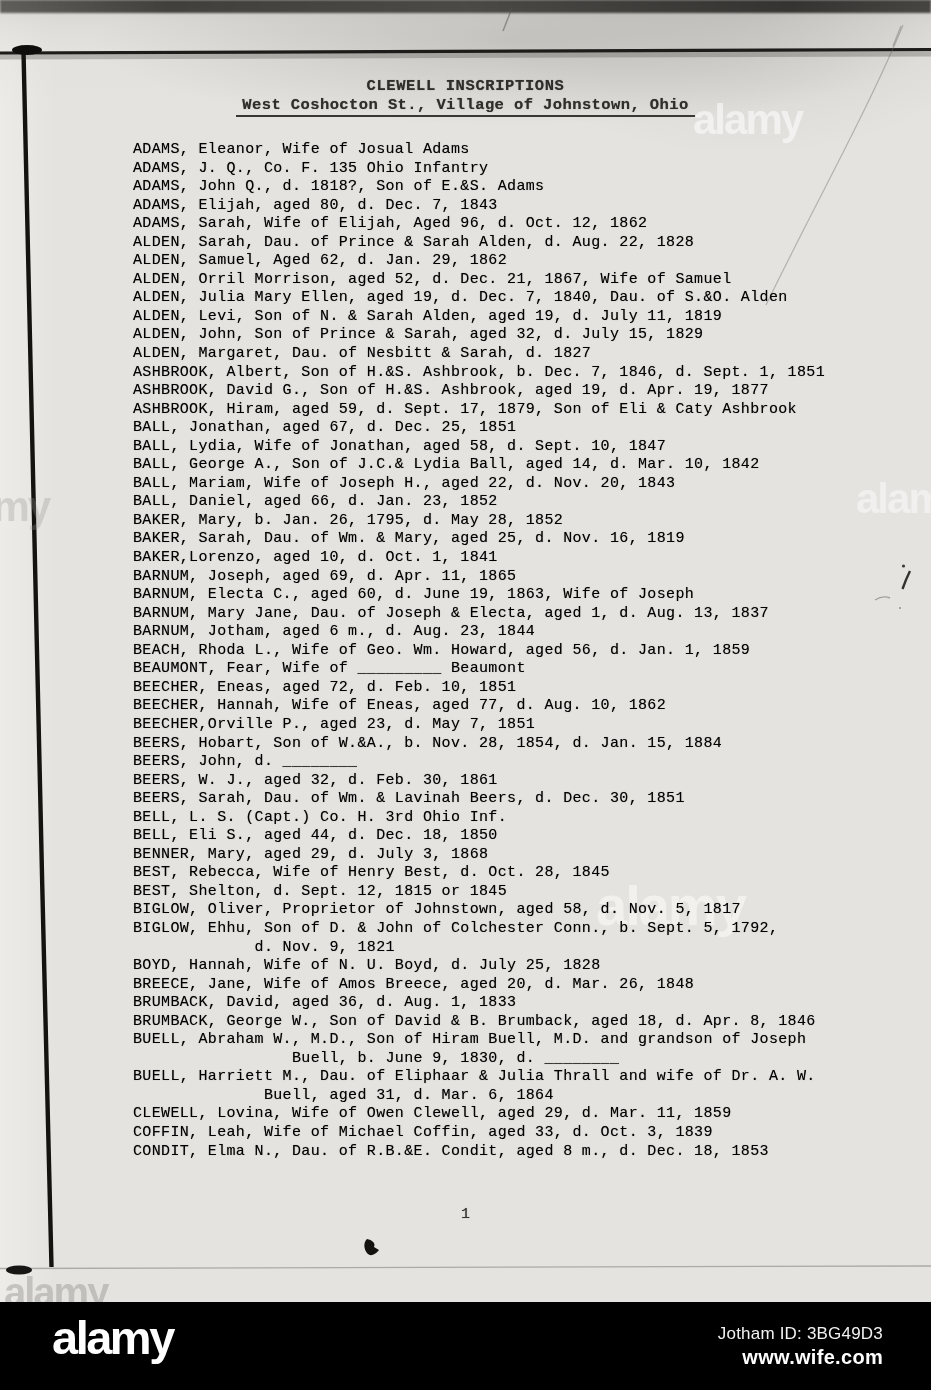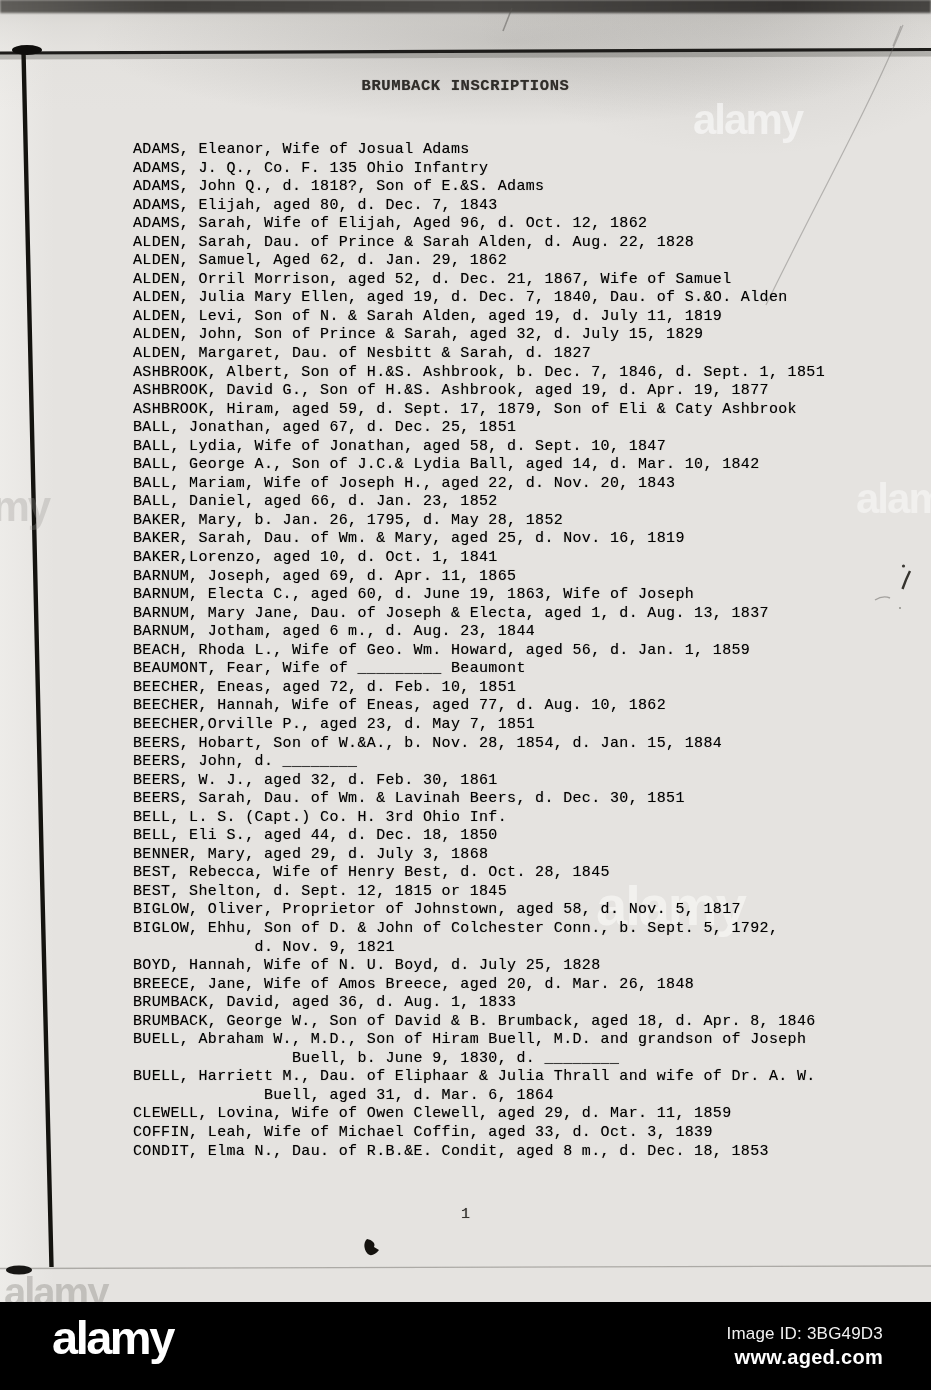"BRUMBACK INSCRIPTIONS" div.doc-title { text: BRUMBACK -> CLEWELL }
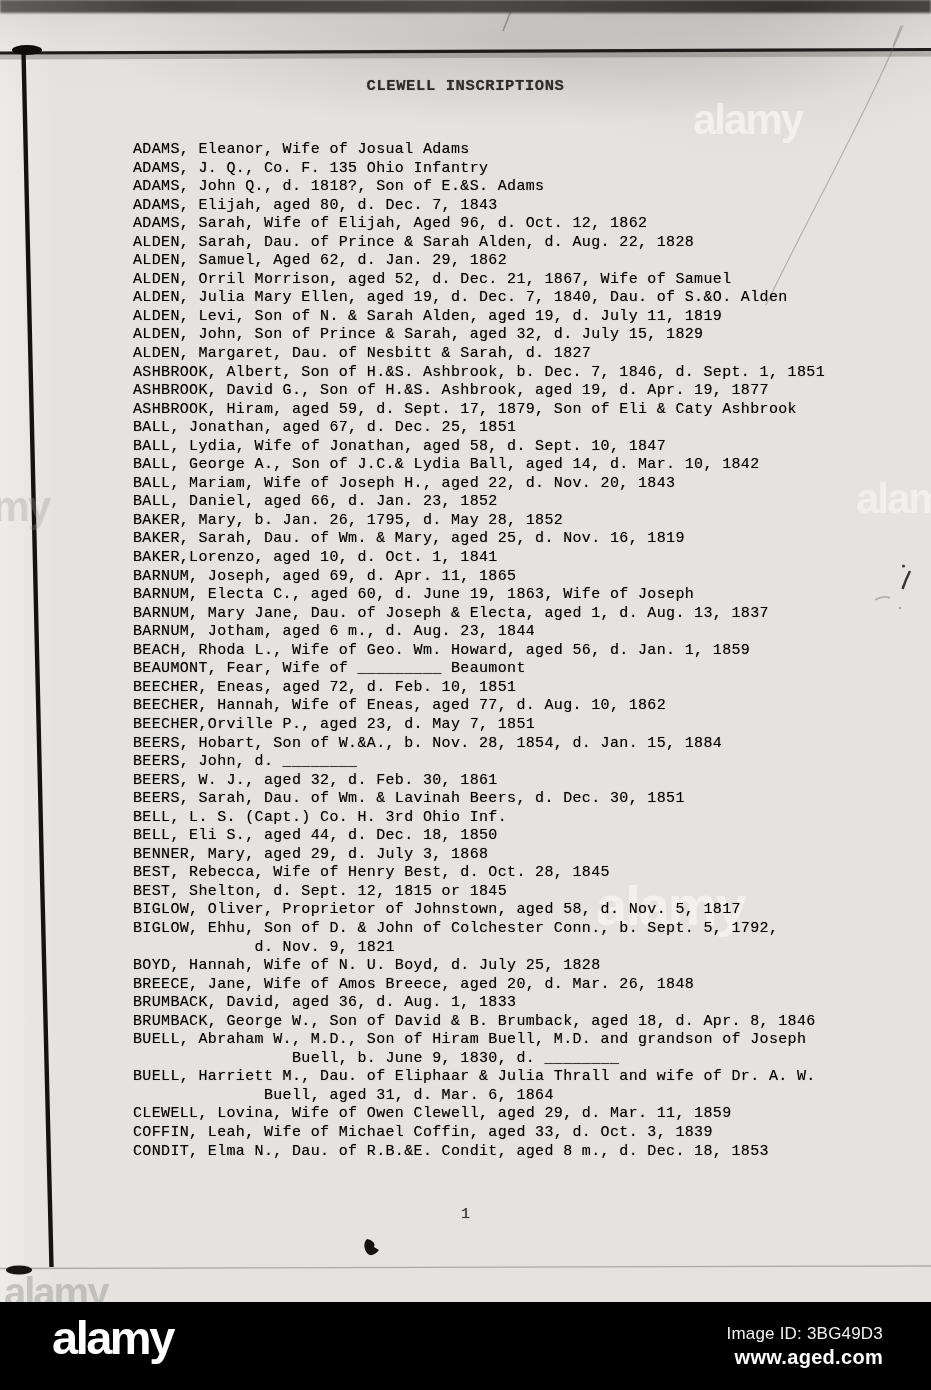"West Coshocton St., Village of" div.doc-subtitle { html: none -> <div> <span>West Coshocton St., Village of Johnstown, Ohio</span> </div> }
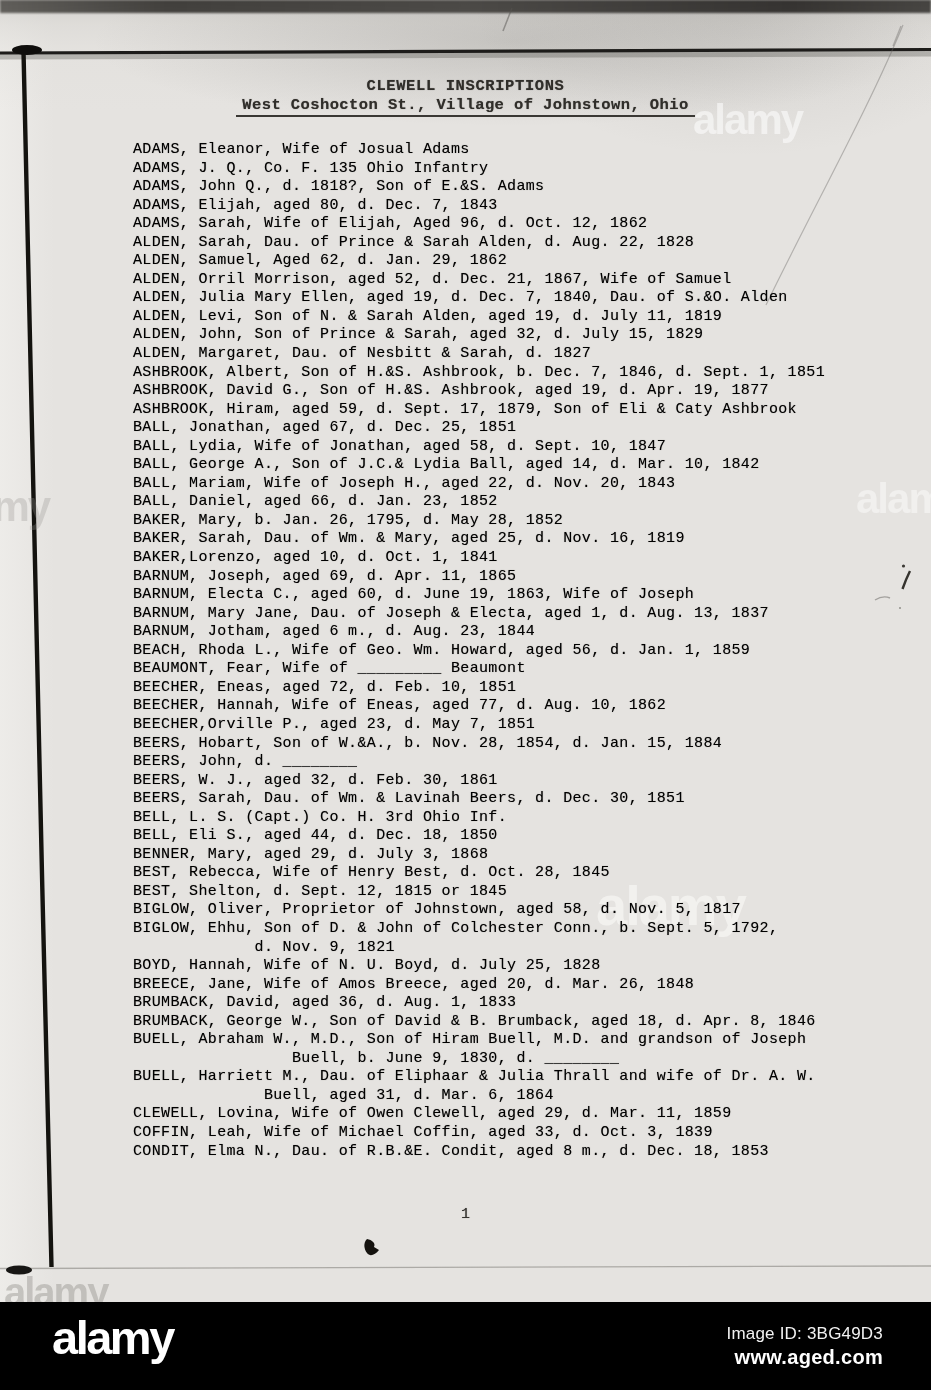"Image ID: 3BG49D3" div.footer-id { text: Image -> Jotham }
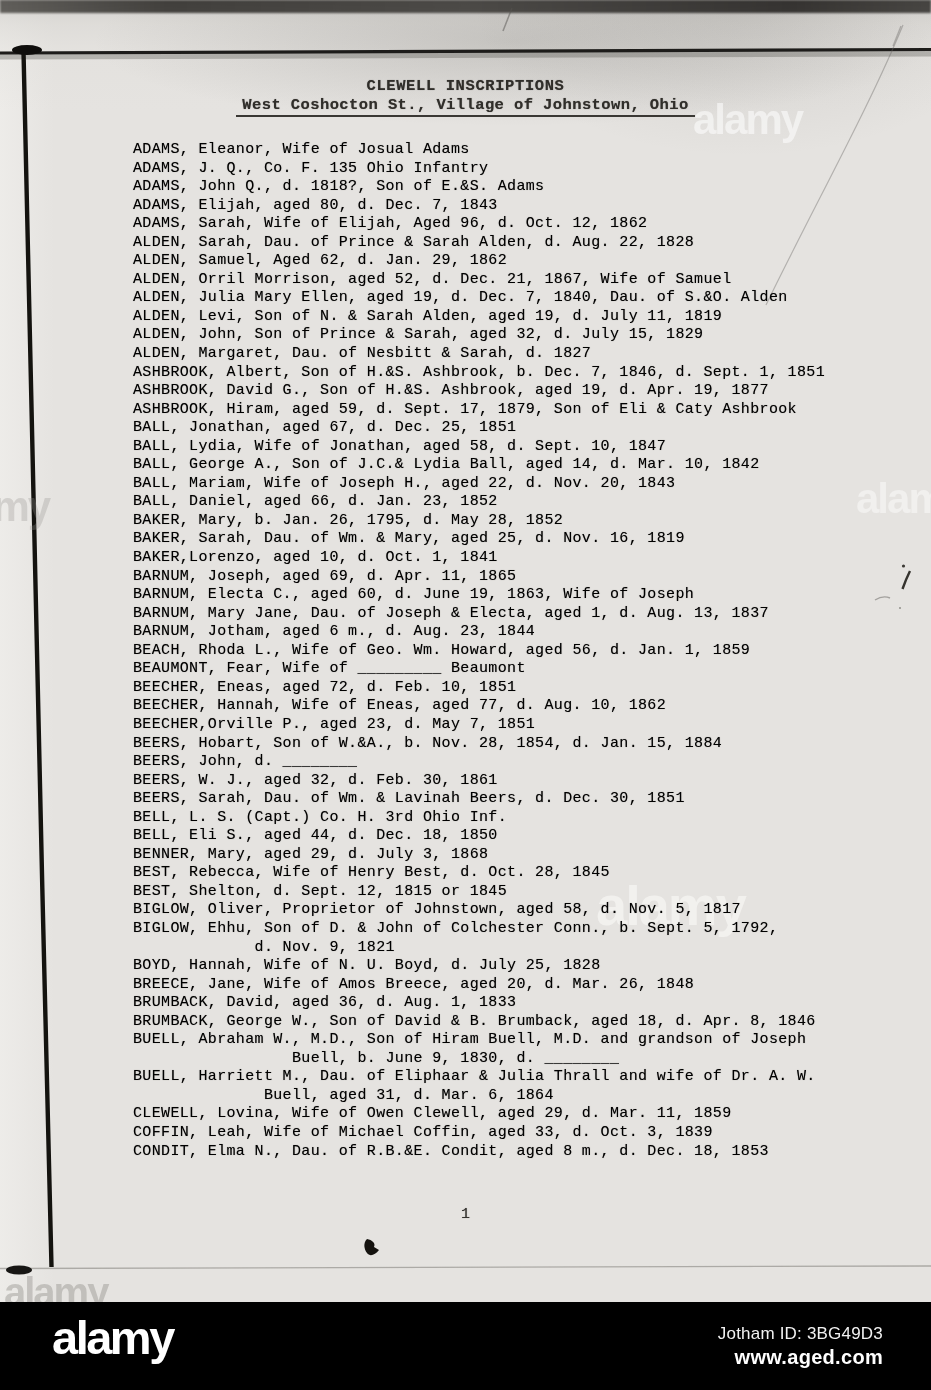"www.aged.com" div.footer-url { text: www.aged.com -> www.wife.com }
